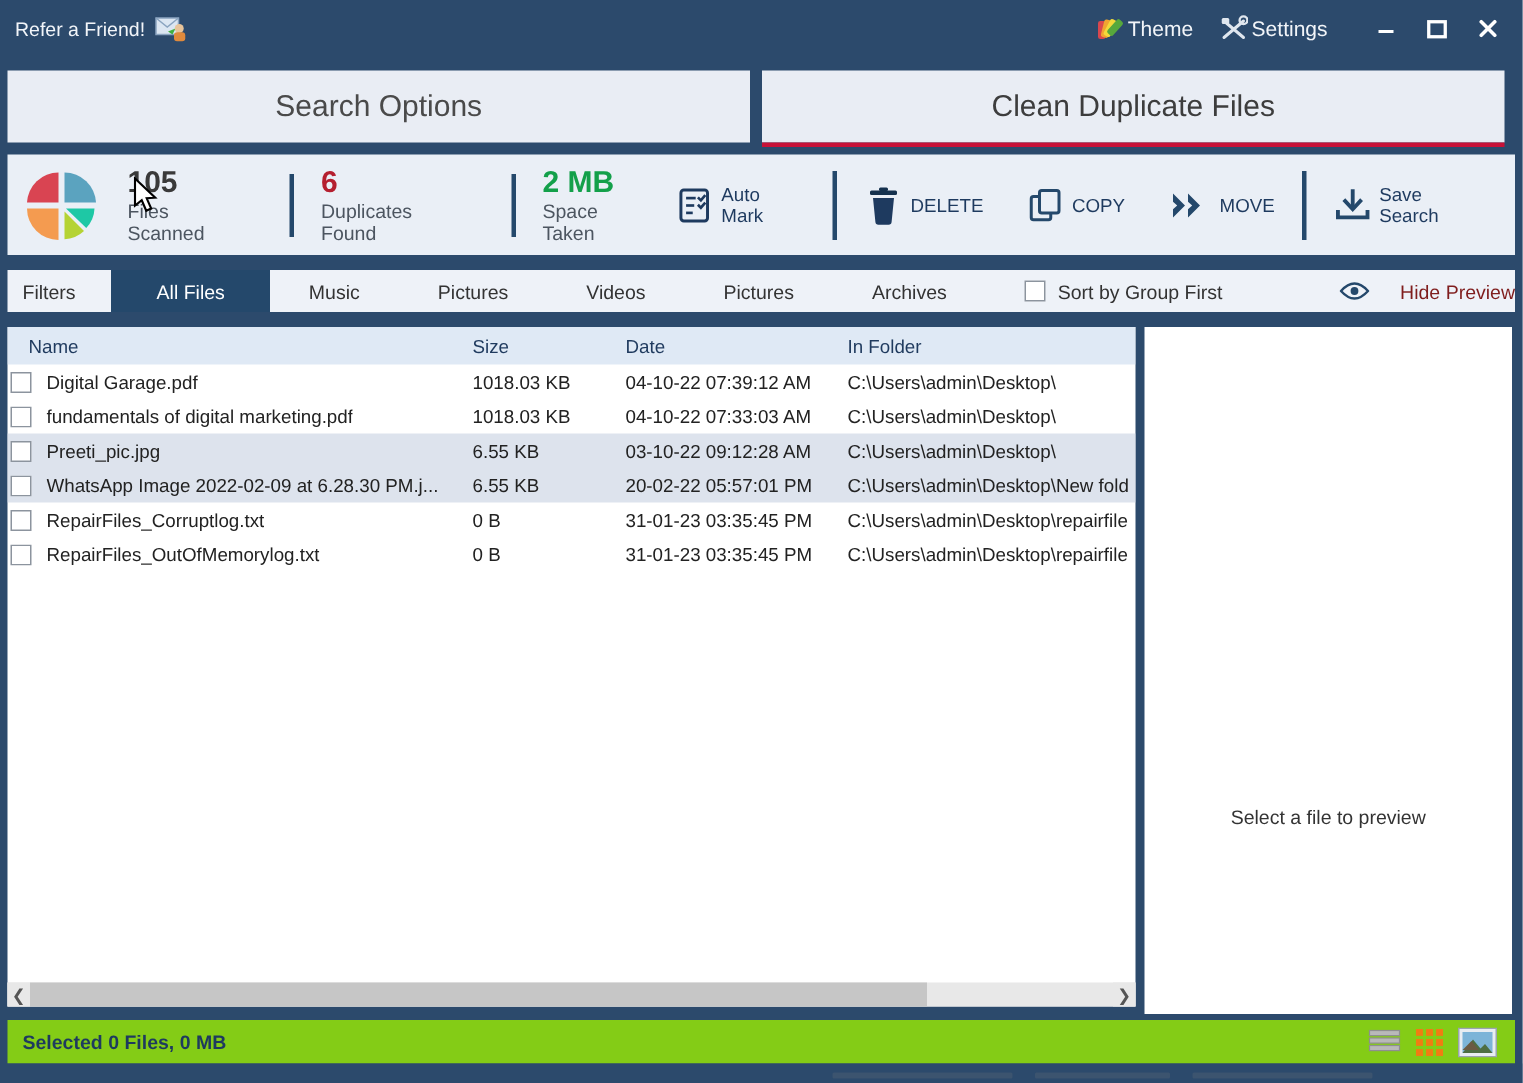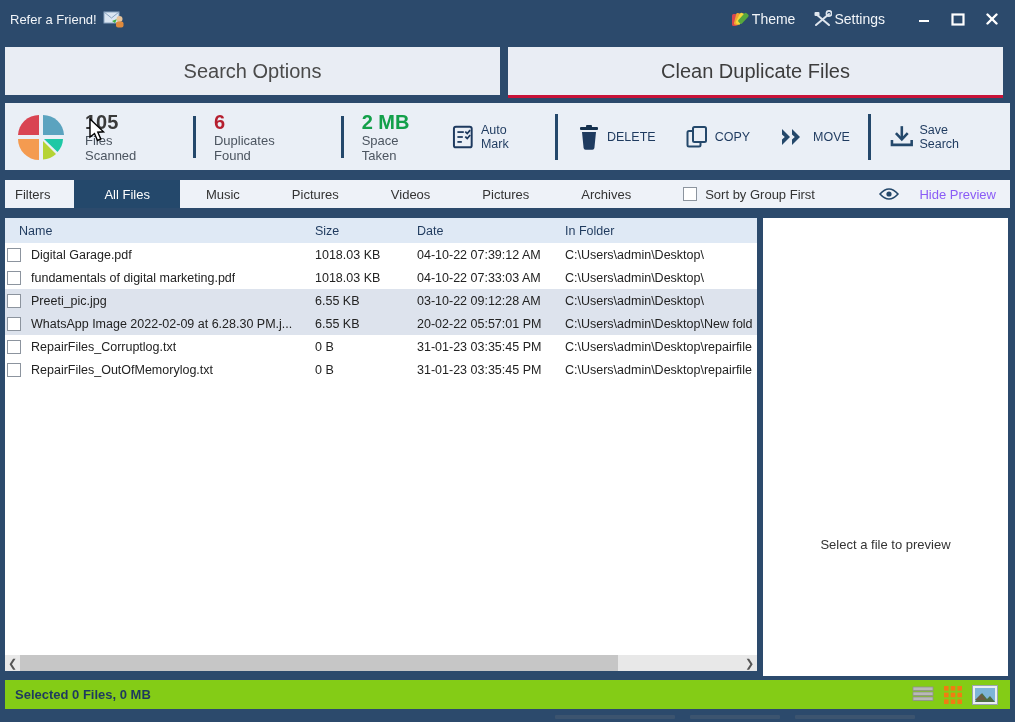"Hide Preview" .hide-preview { color: #8b5cf6 -> #7f1d1d; margin-right: 14px -> none }
